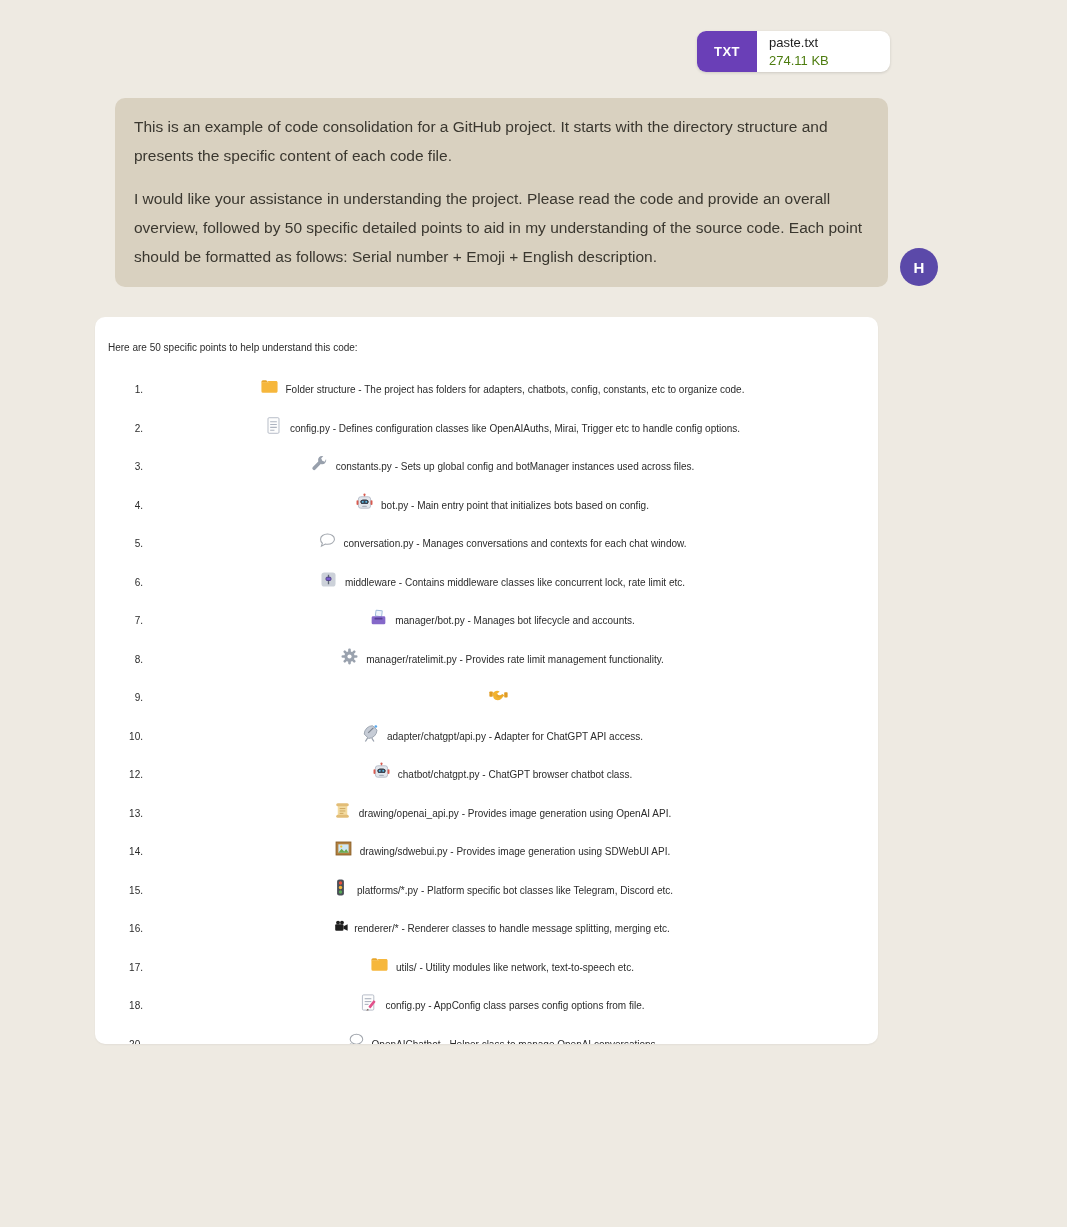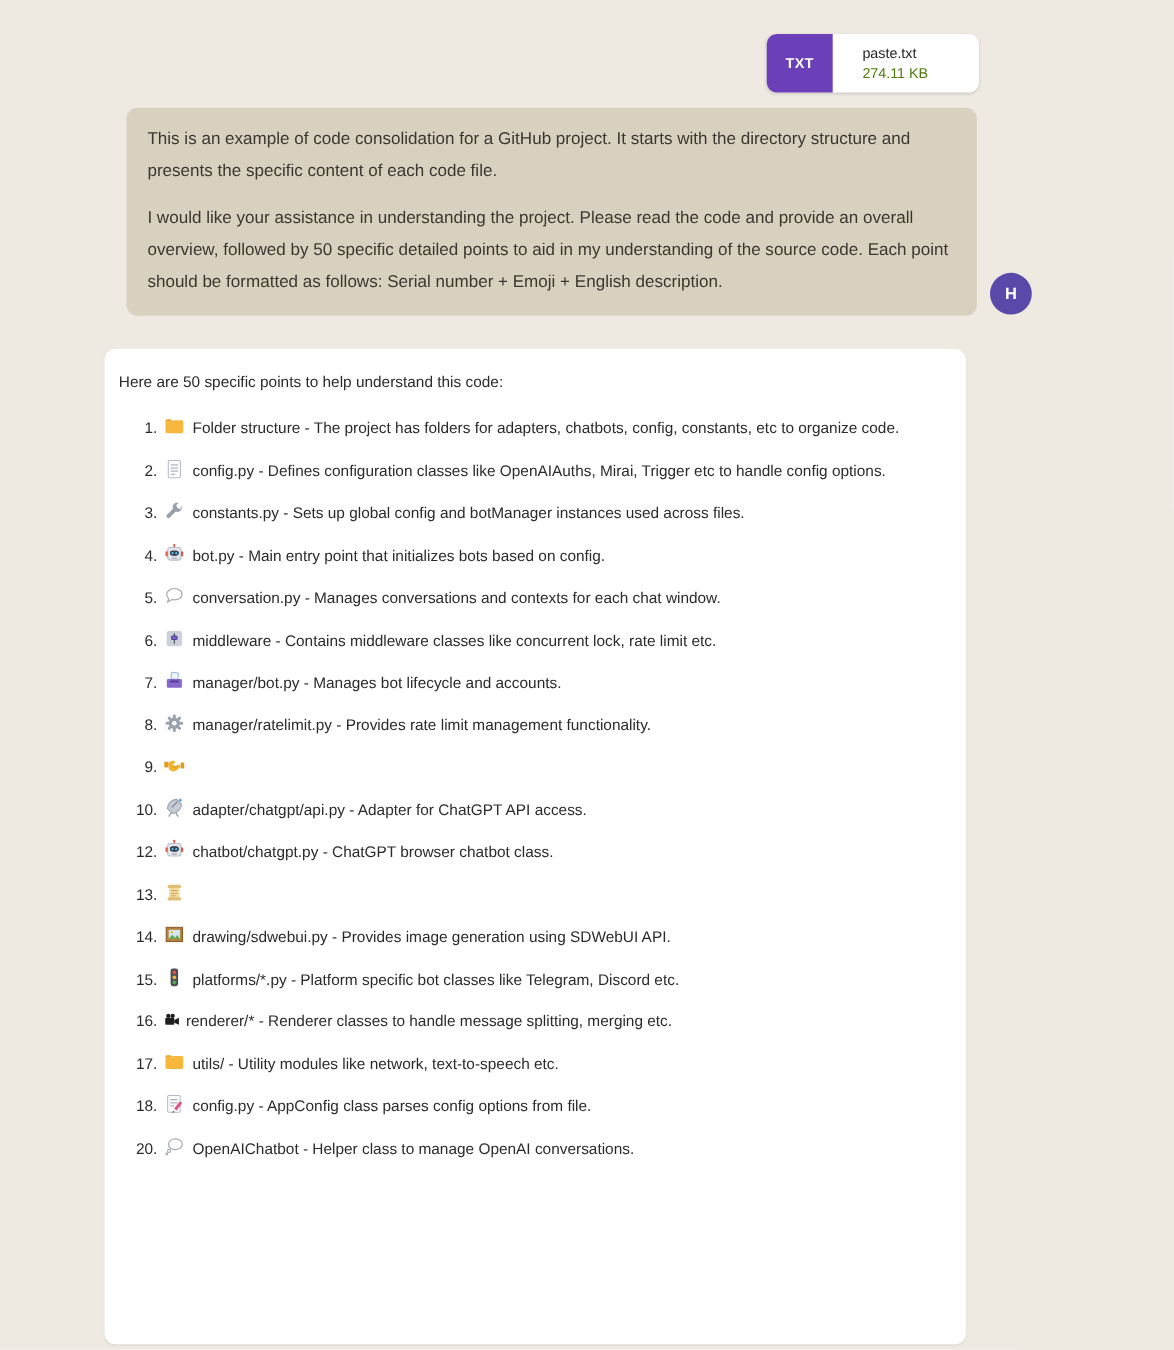"TXT" .file-card { gap: 15px -> none; height: 53px -> 41px }
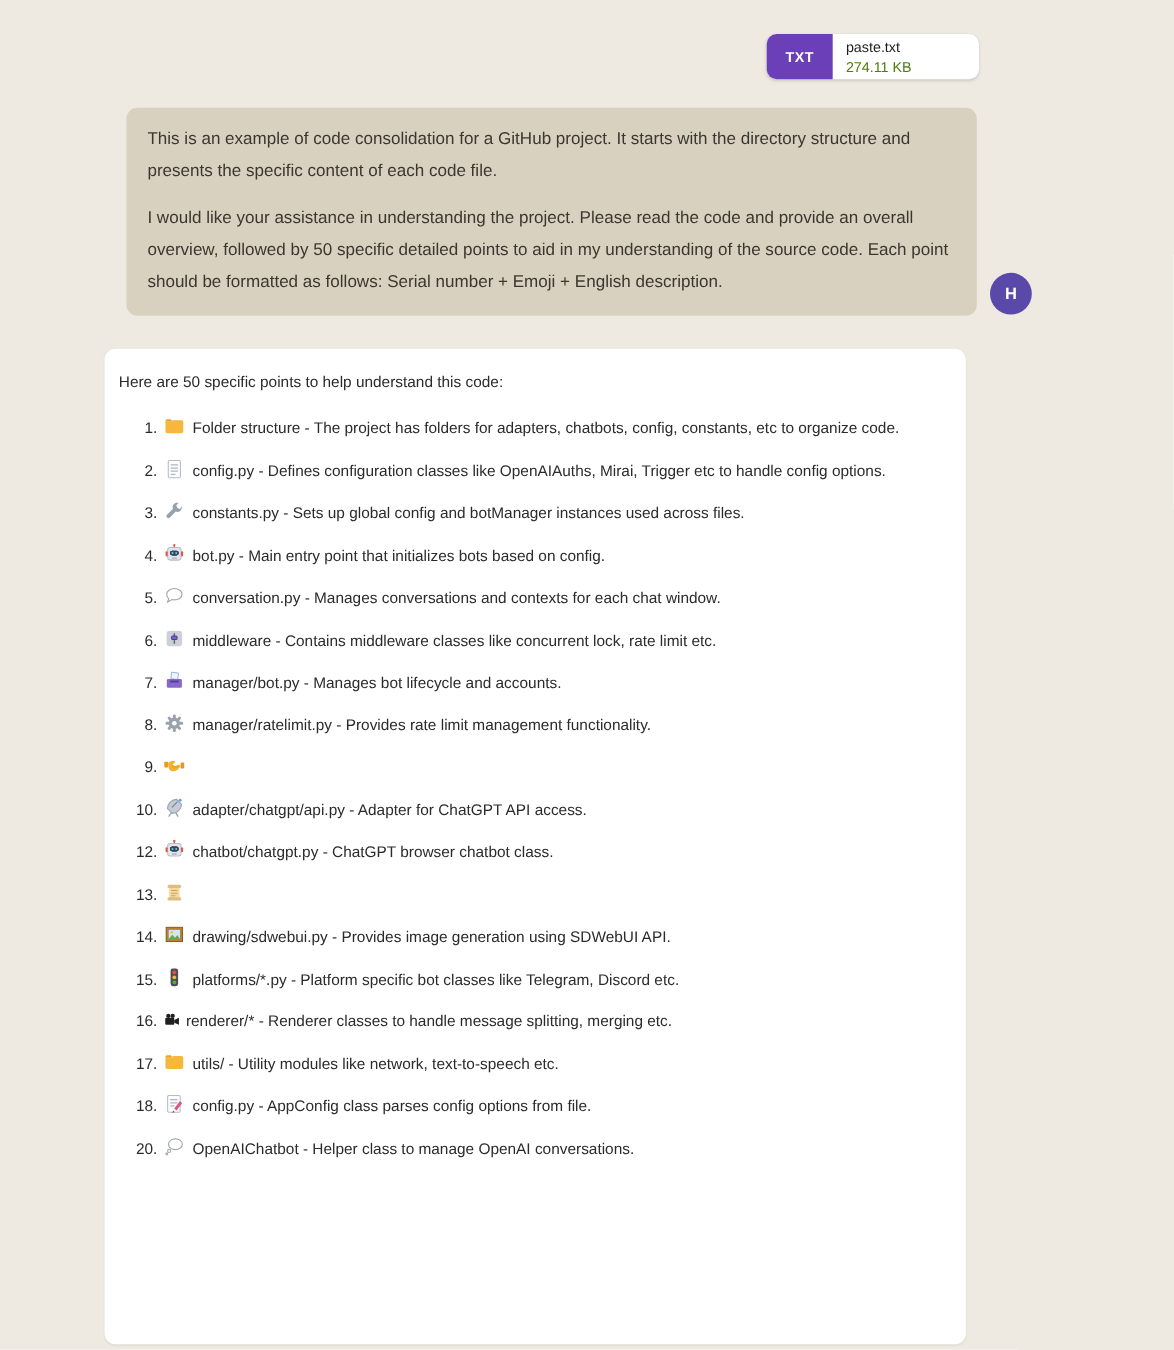"Here are 50 specific points" .assistant-card { font-size: 14px -> 10px; height: 905px -> 727px }
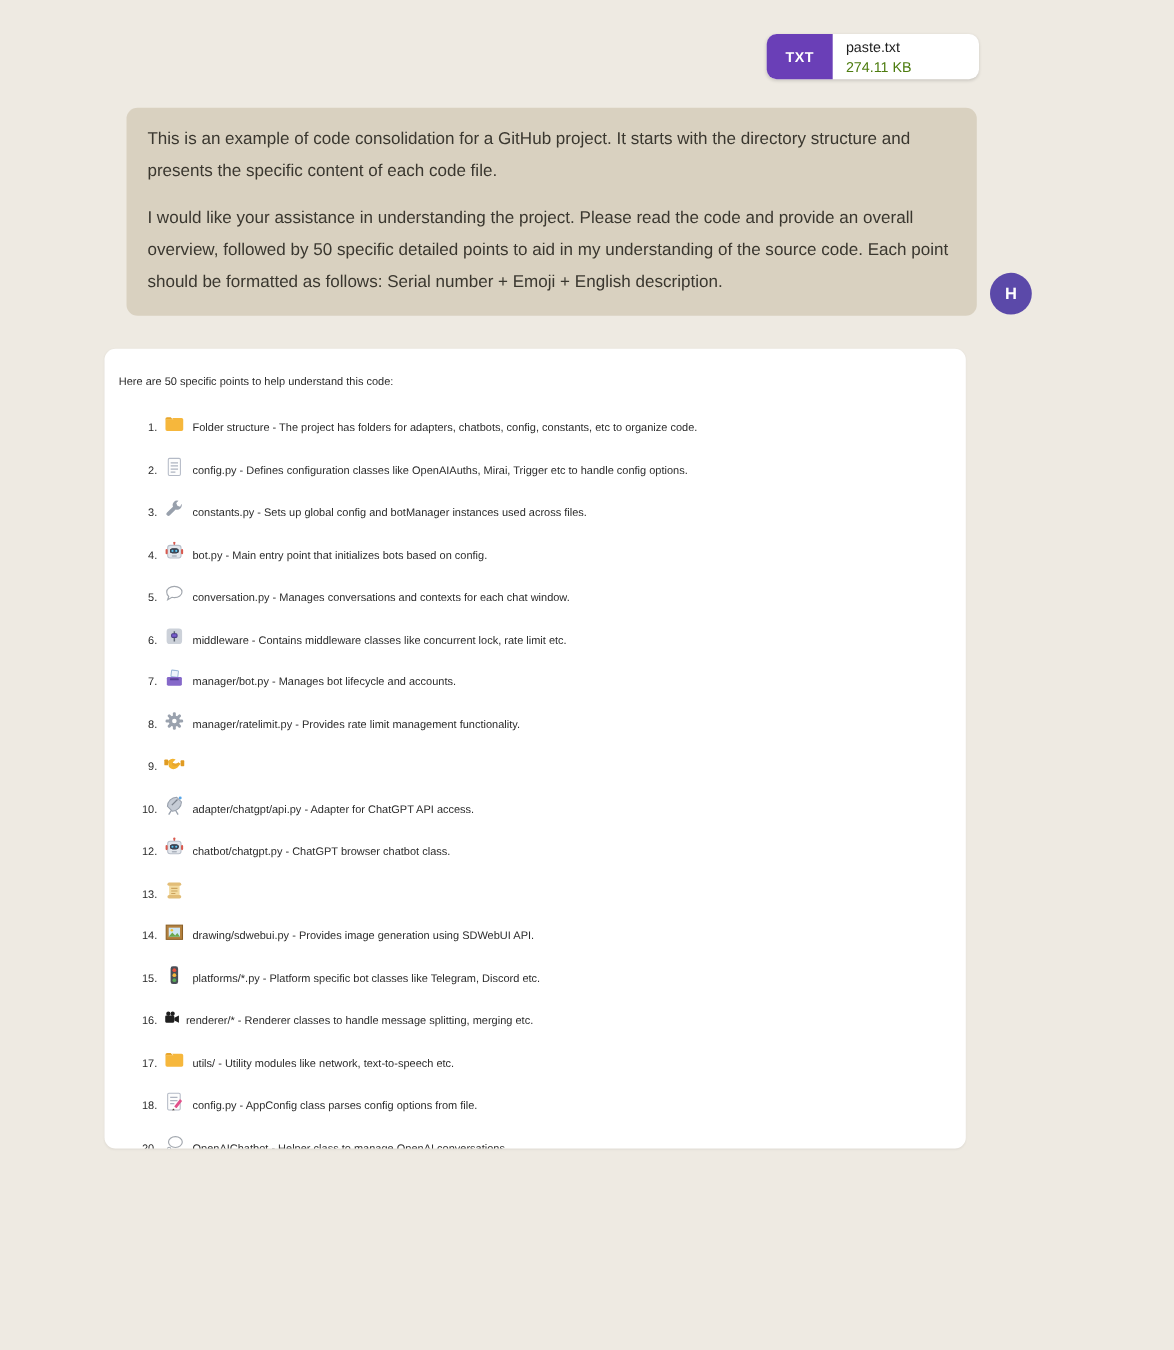"Folder structure - The project" .content { text-align: none -> center }
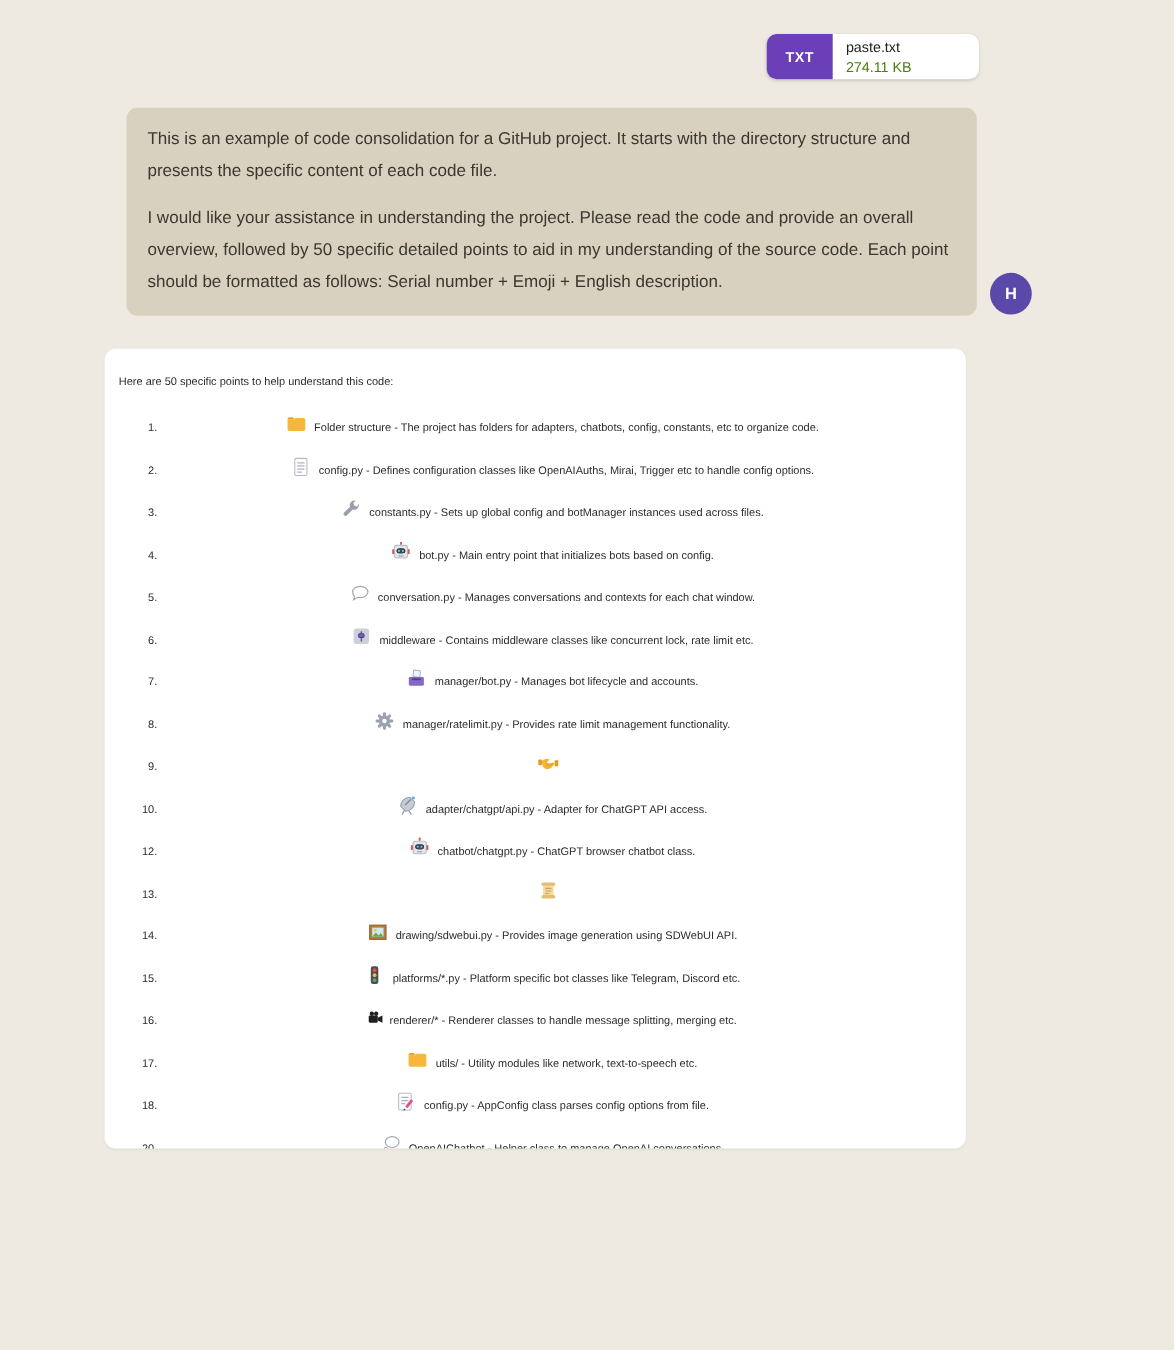"drawing/openai_api.py - Provides image" span.txt { html: none -> <span>drawing/openai_api.py - Provides image generation using OpenAI API.</span> }
